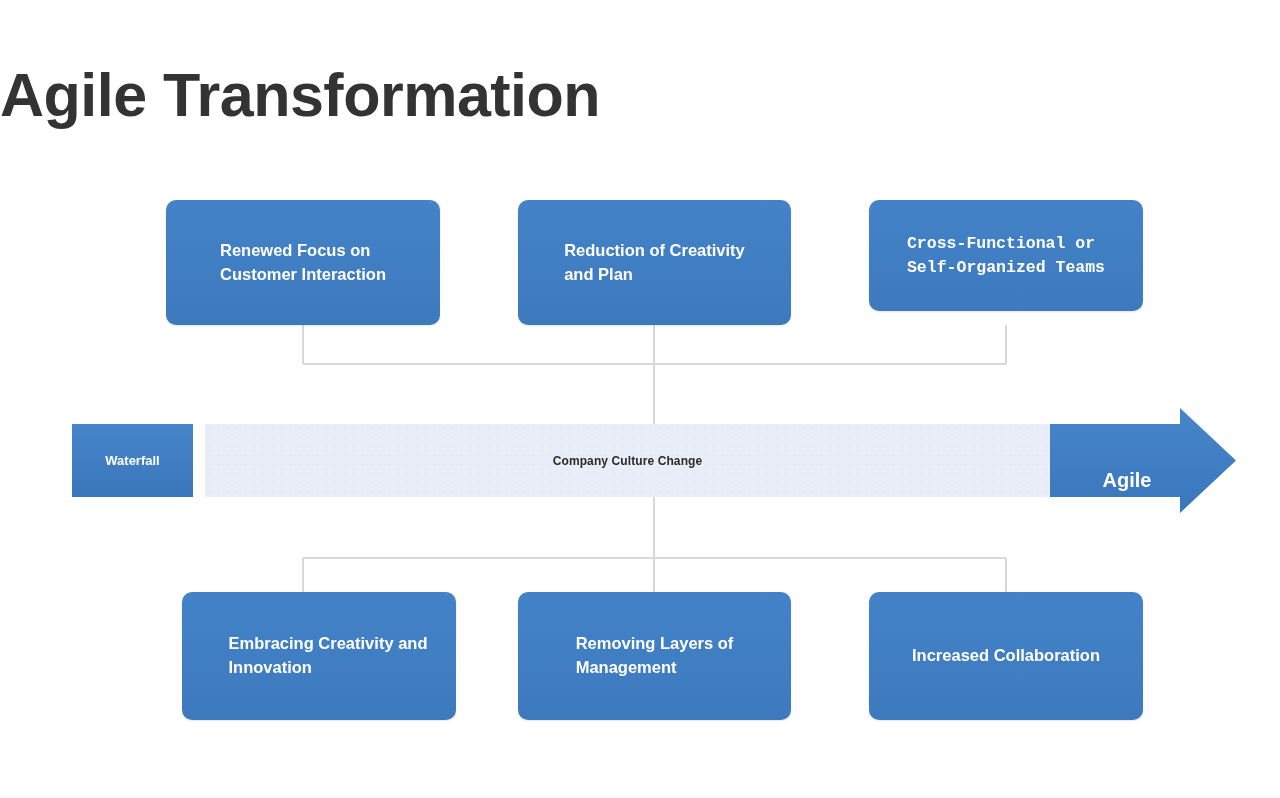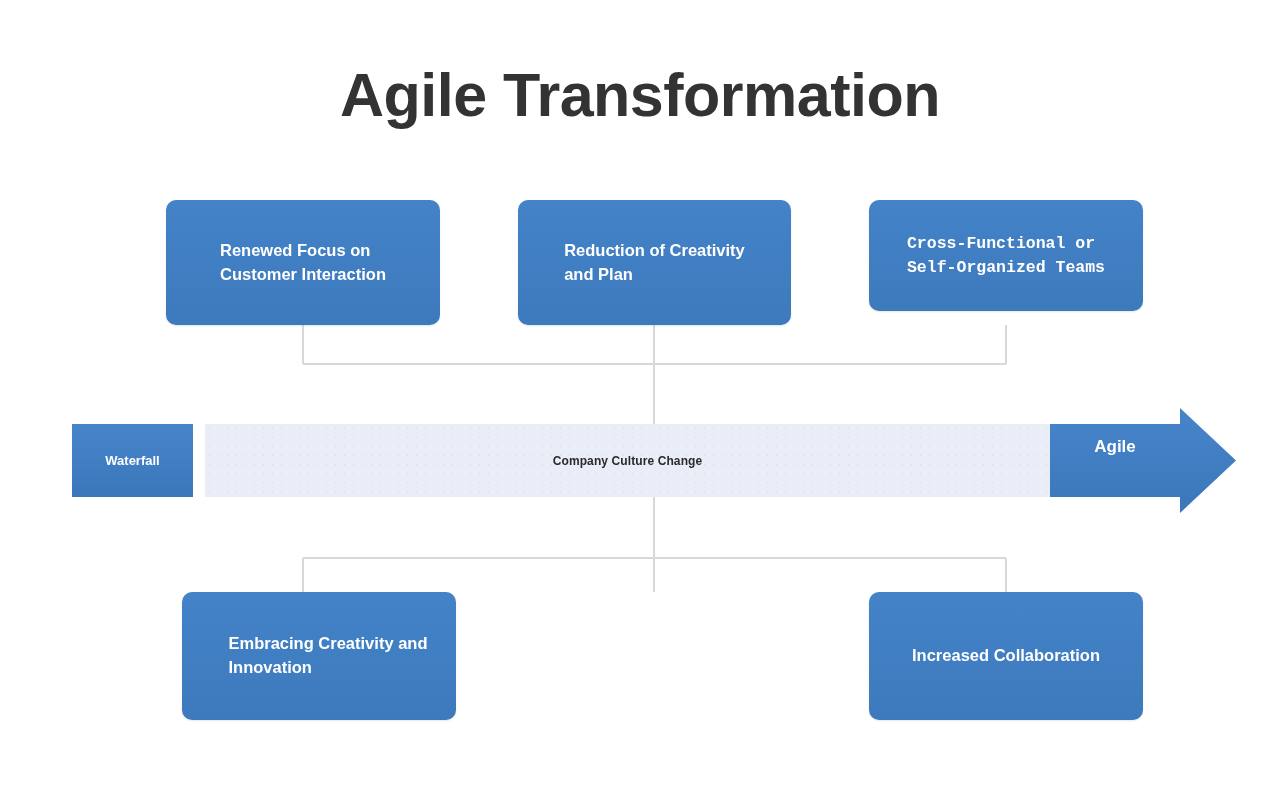"Agile Transformation" .title { text-align: center -> none }
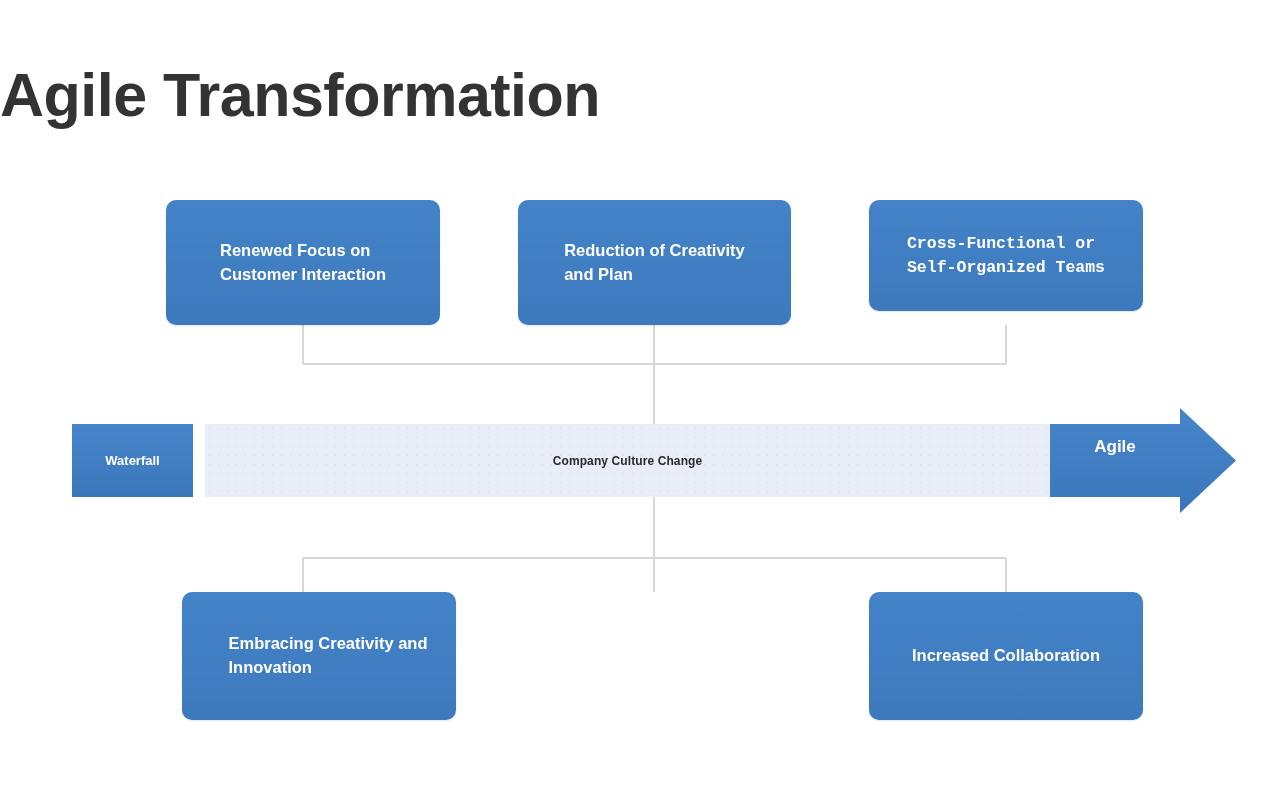"Agile" .band-arrow-label { font-size: 17px -> 20px; padding-left: none -> 12px; top: 410px -> 444px }
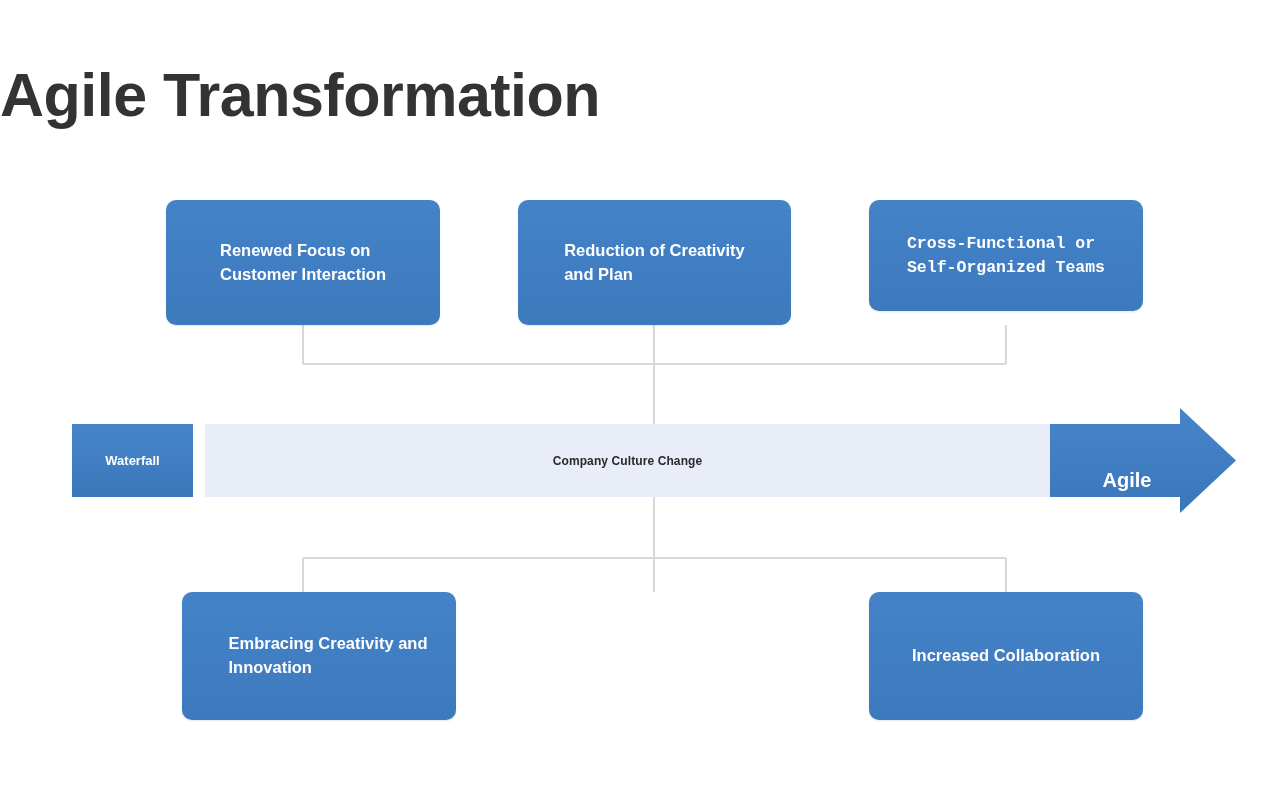"Removing Layers of" div.pbox { html: none -> <div>Removing Layers of Management</div> }
